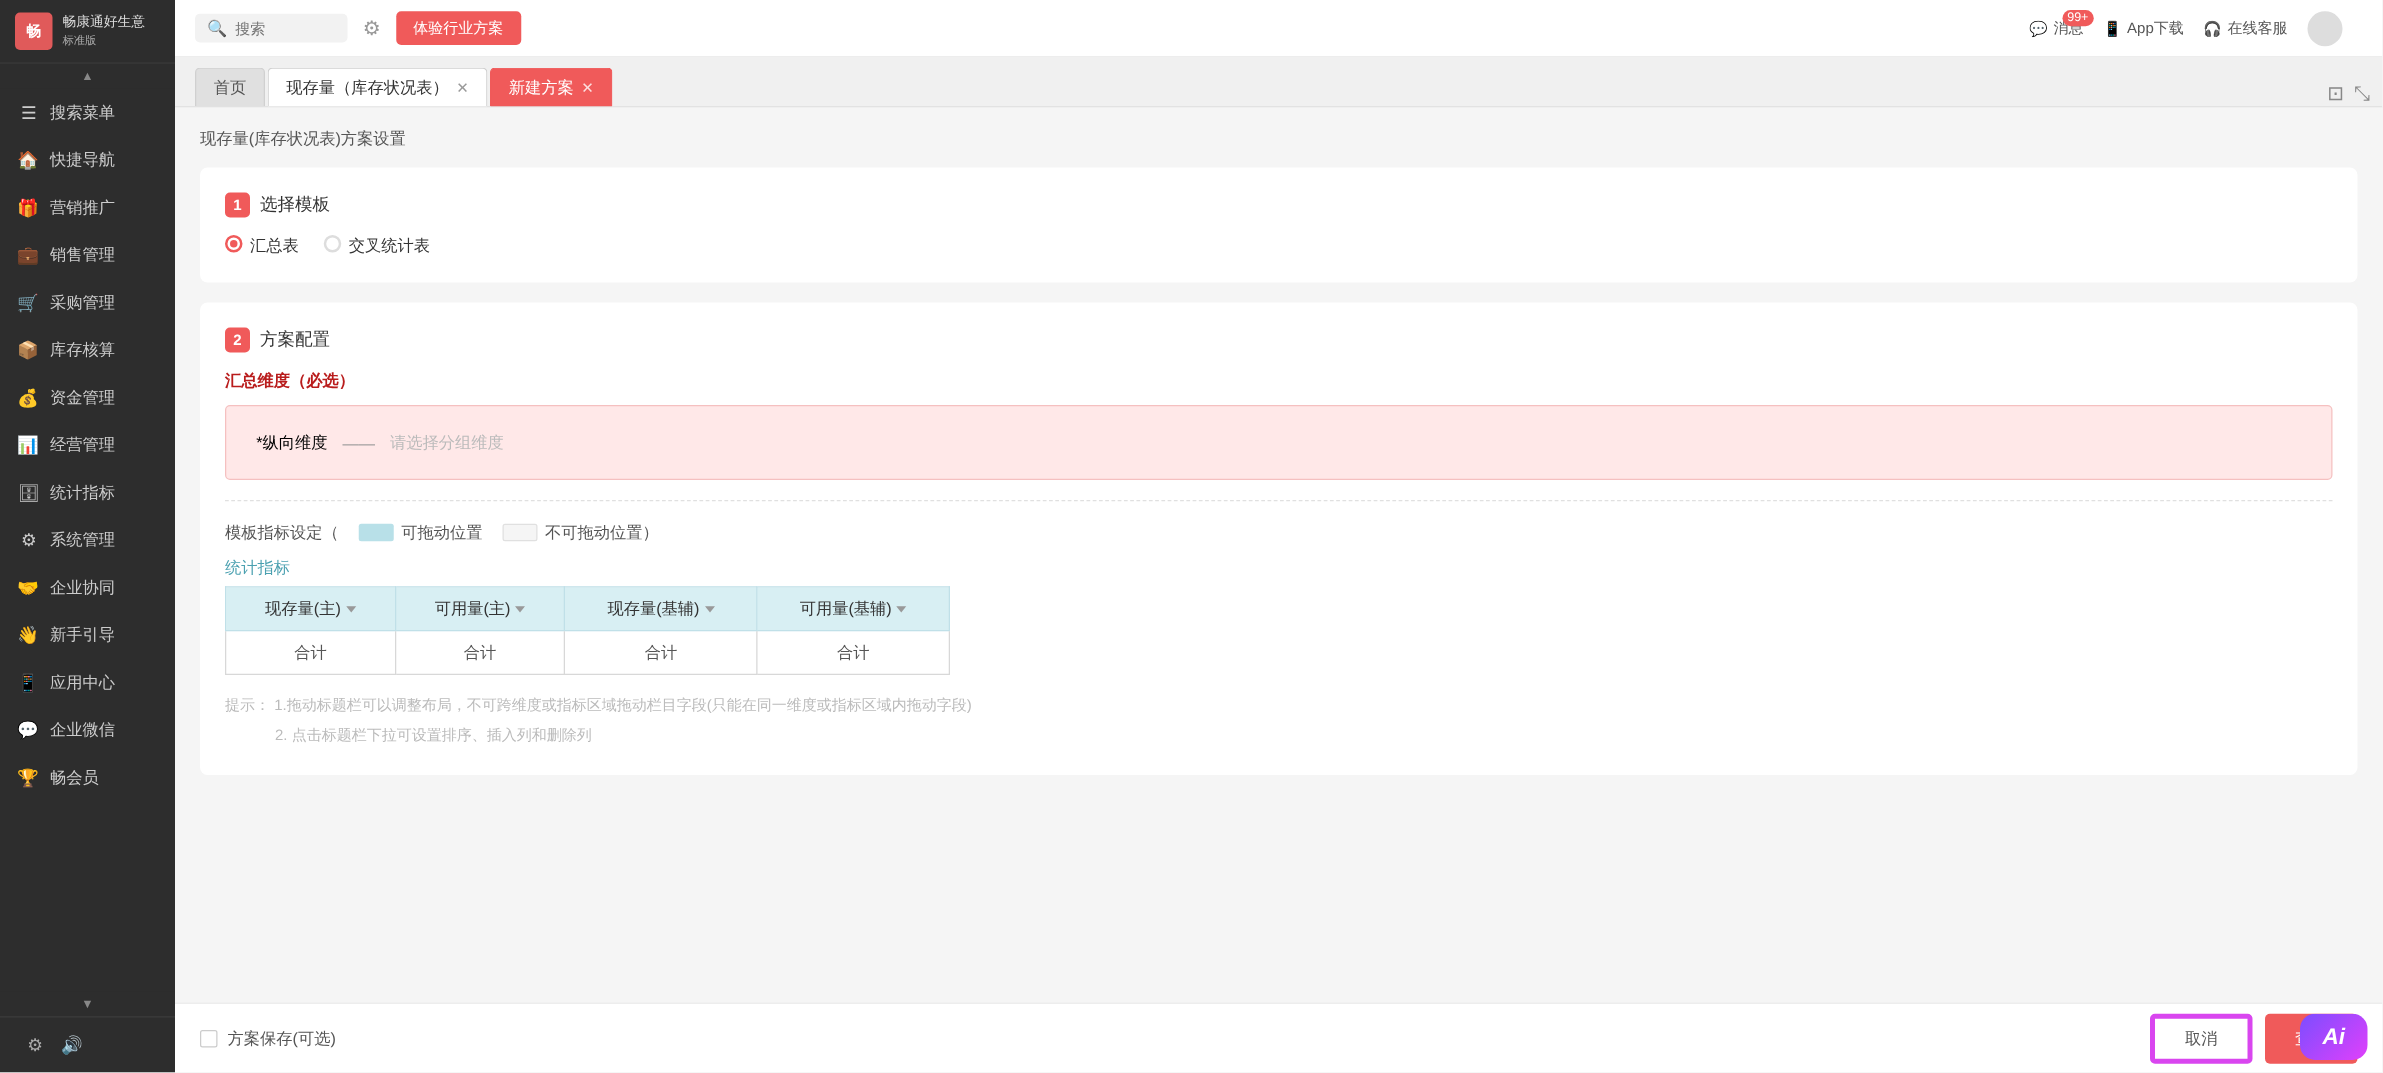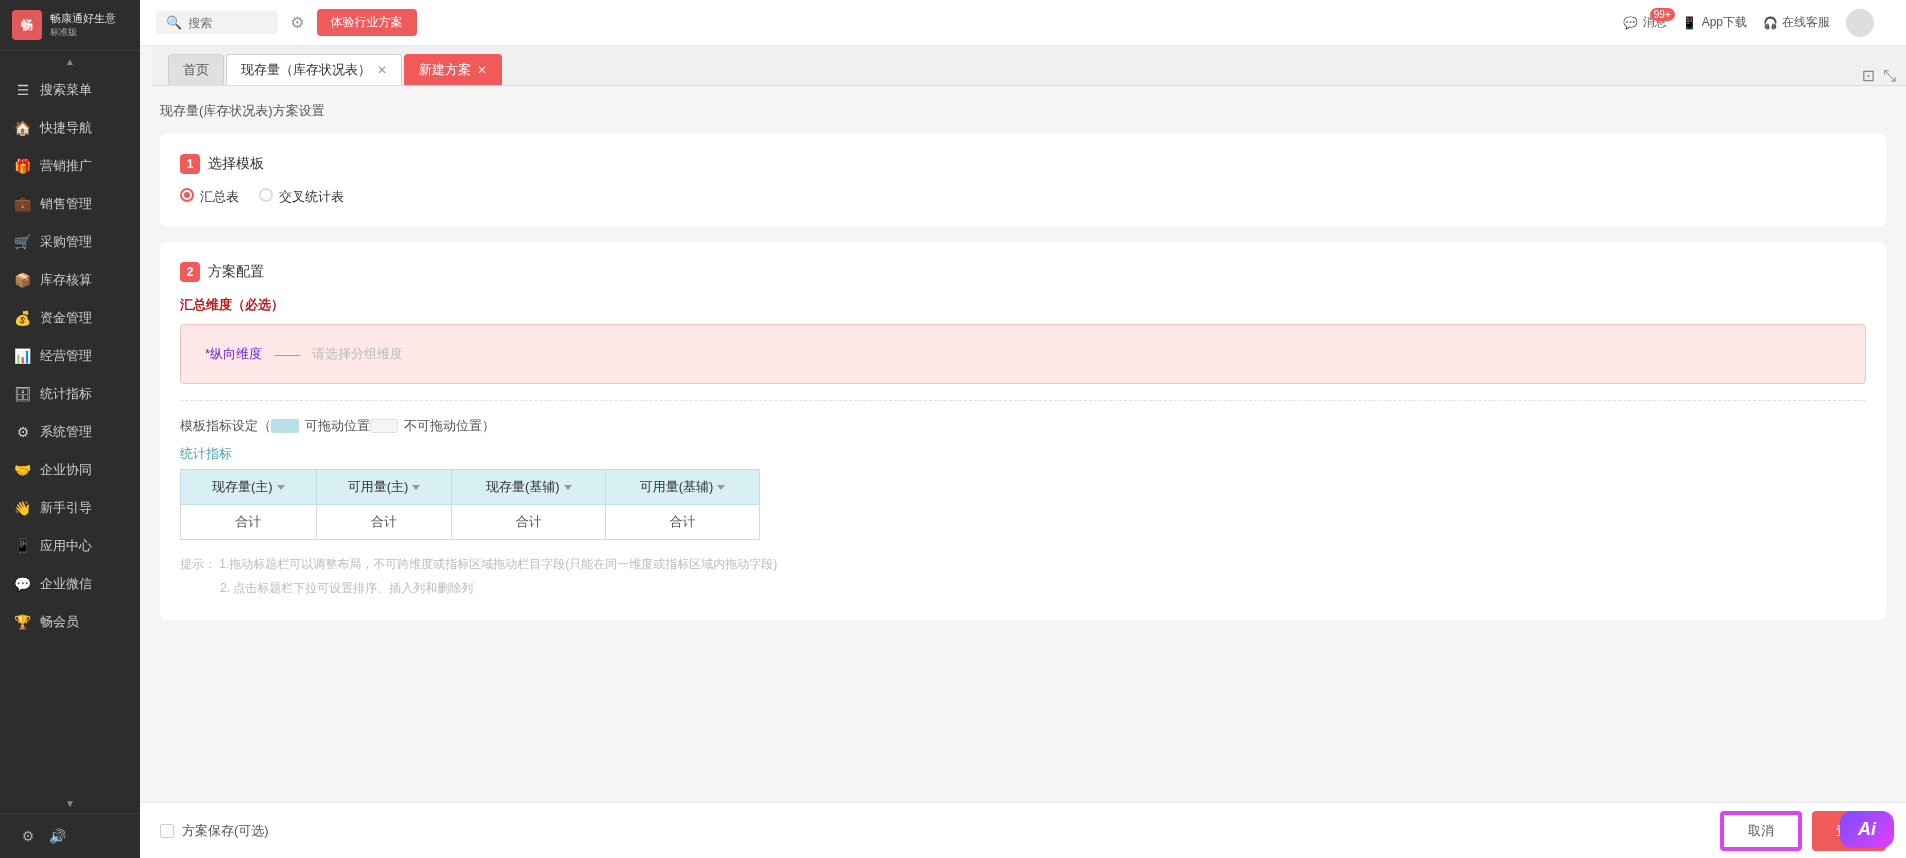"首页" .tabbar { margin-left: 12px -> none }
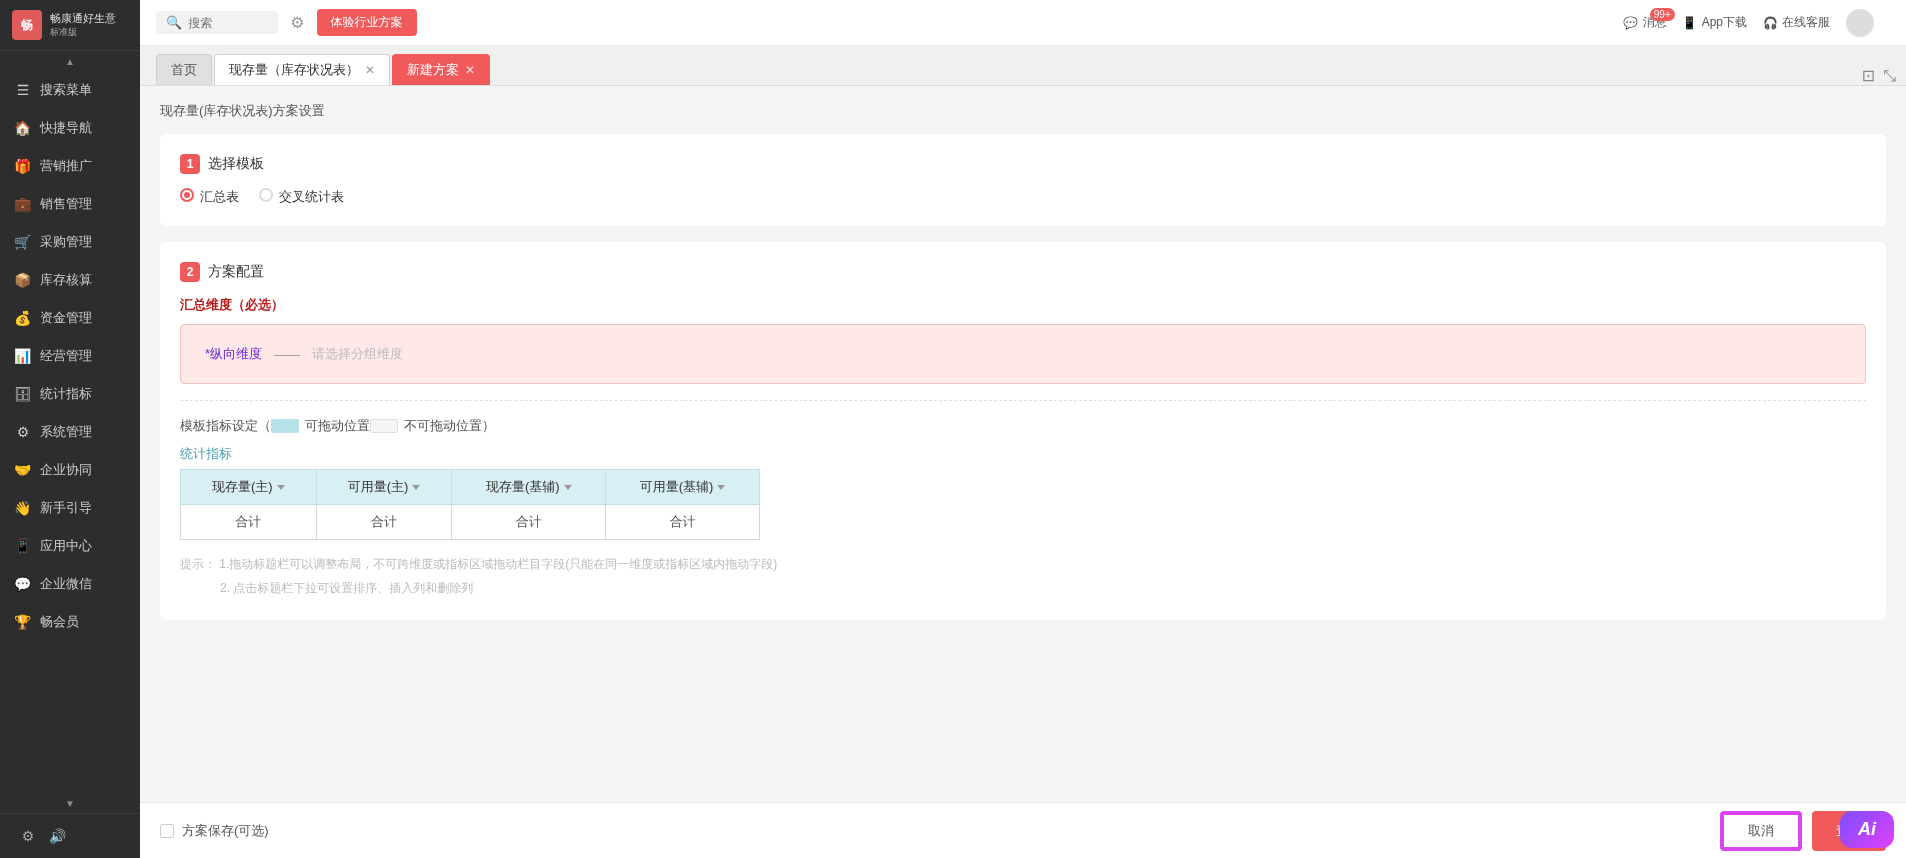"*纵向维度" .pink-box-label { color: #6d28d9 -> #000000 }
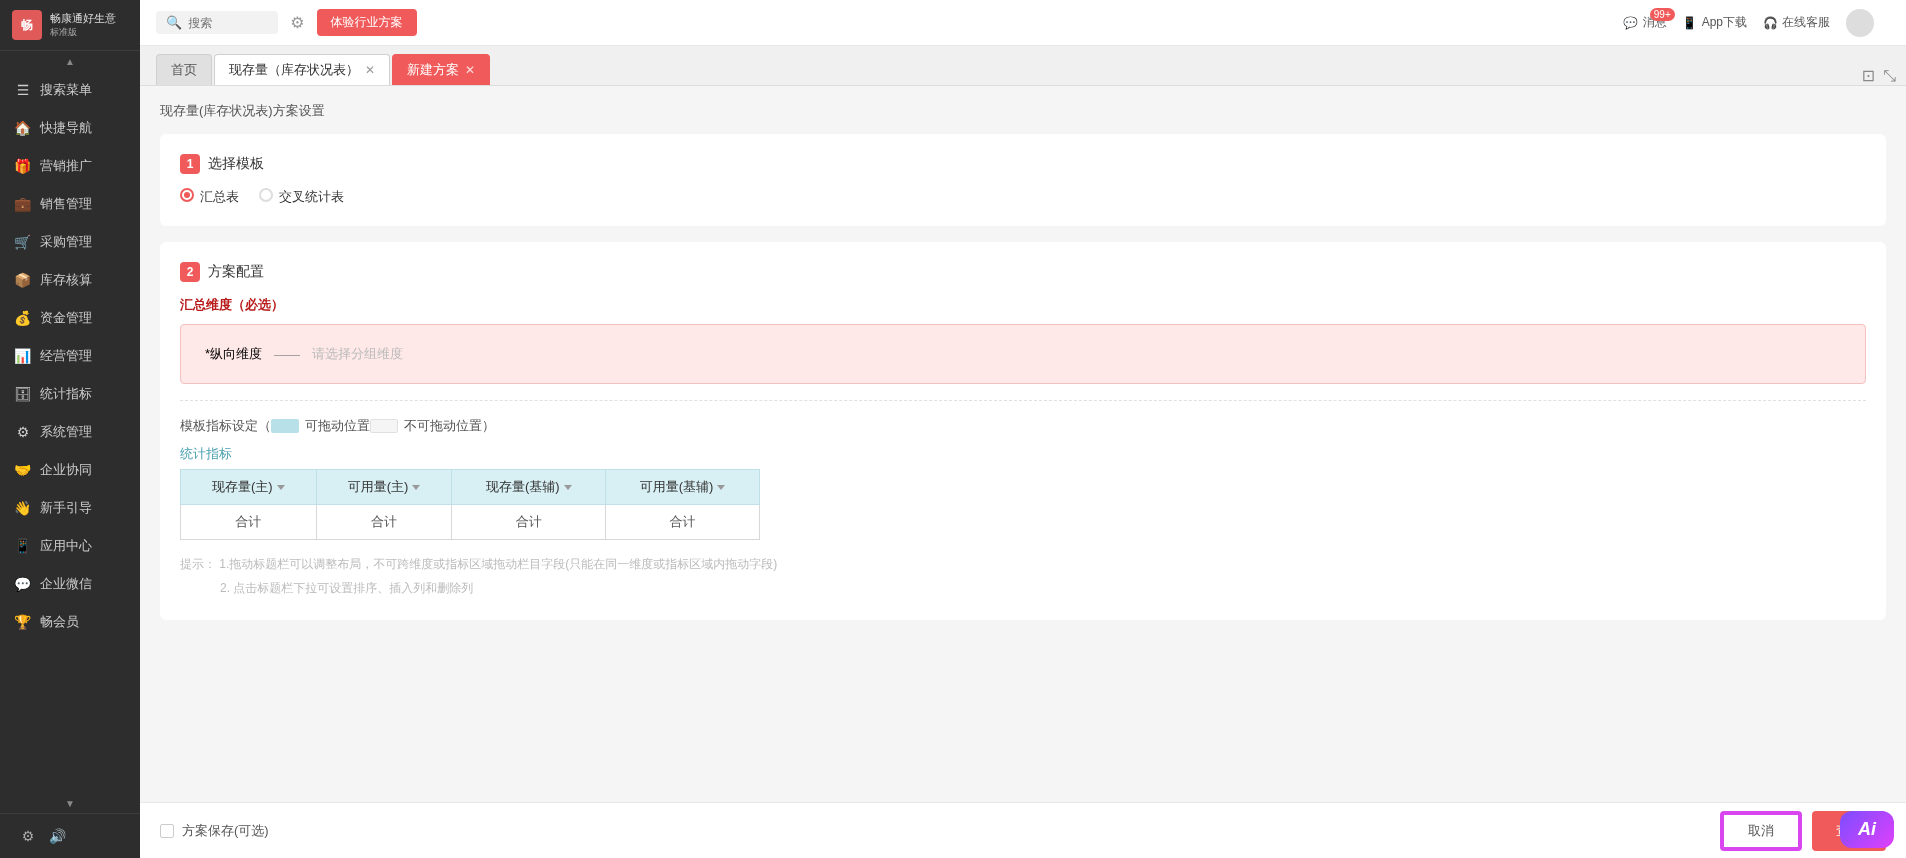"模板指标设定（" .indicator-label-row { gap: none -> 16px }
